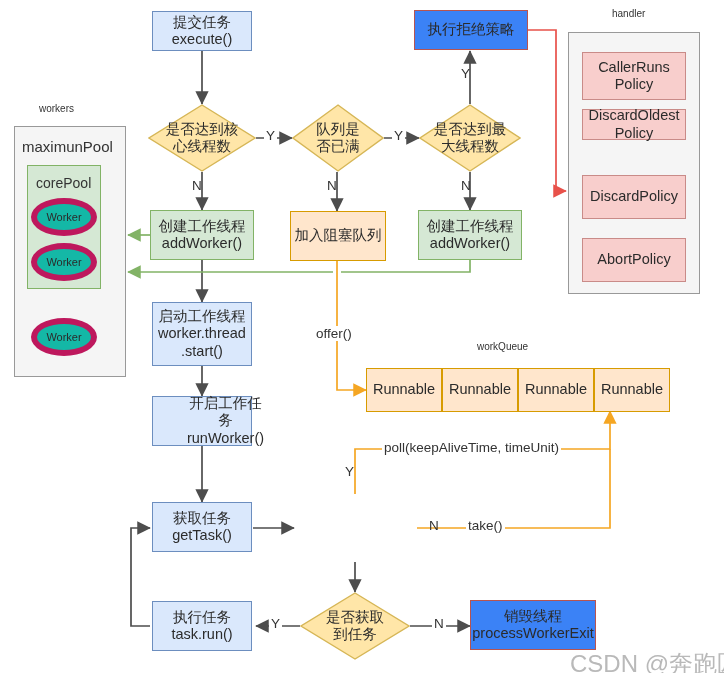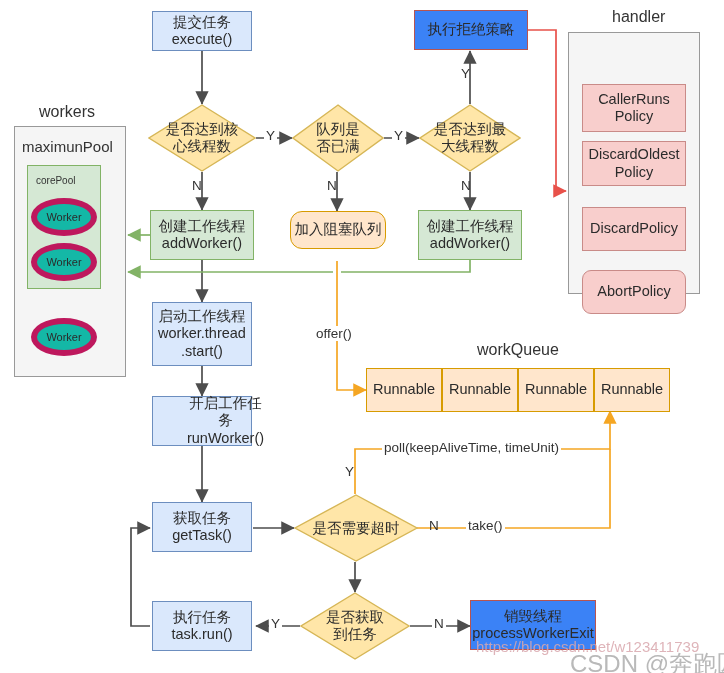"handler" .cap { font-size: 16px -> 10px }
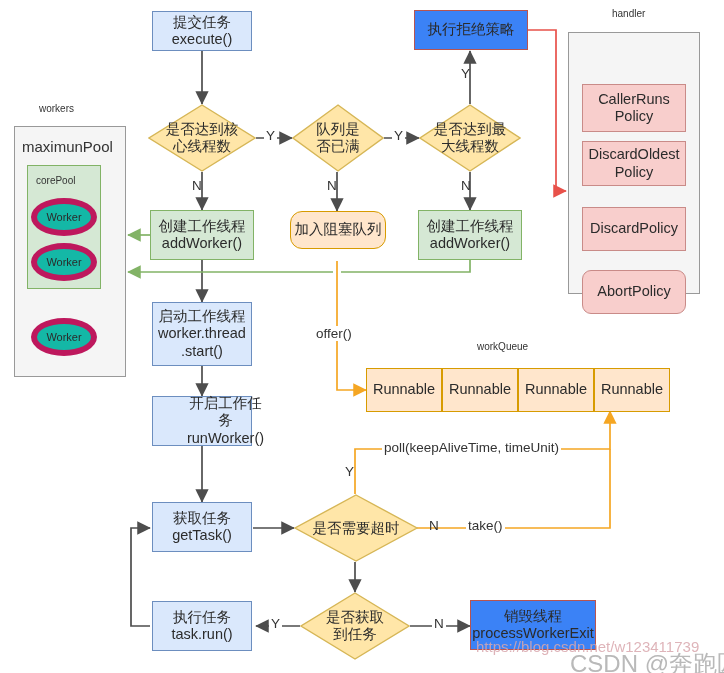"CallerRuns" .redlite { margin-top: 32px -> none }
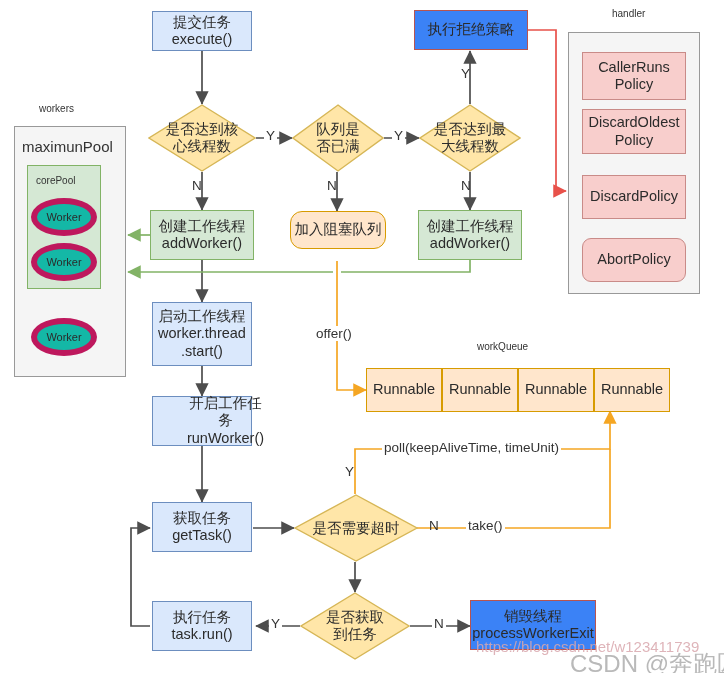"DiscardOldest" div.node { height: 45px -> 31px }
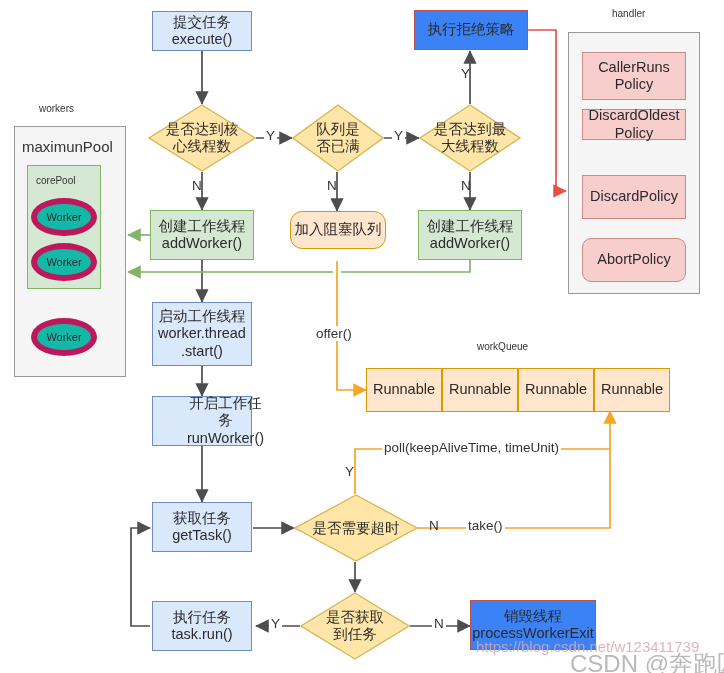"corePool" div.cap { font-size: 10px -> 14px }
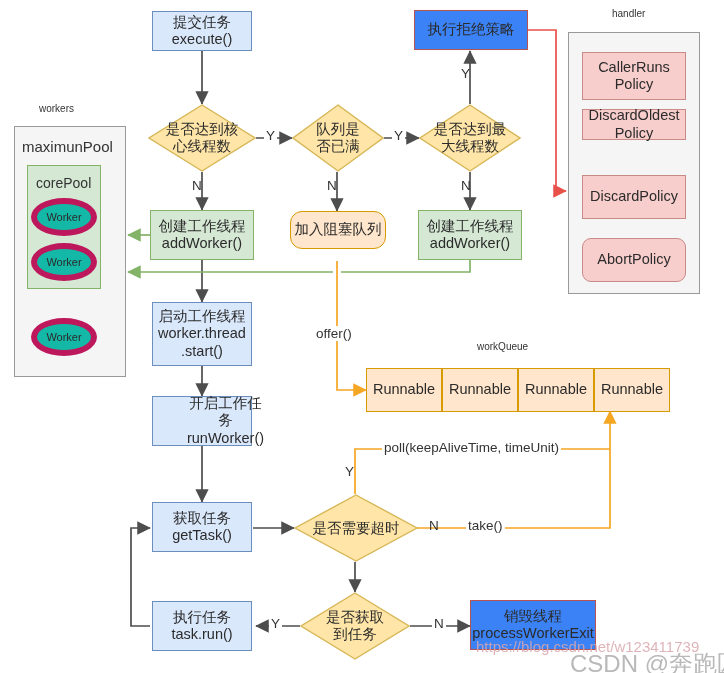"加入阻塞队列" div.node { border-radius: 12px -> none; height: 38px -> 50px }
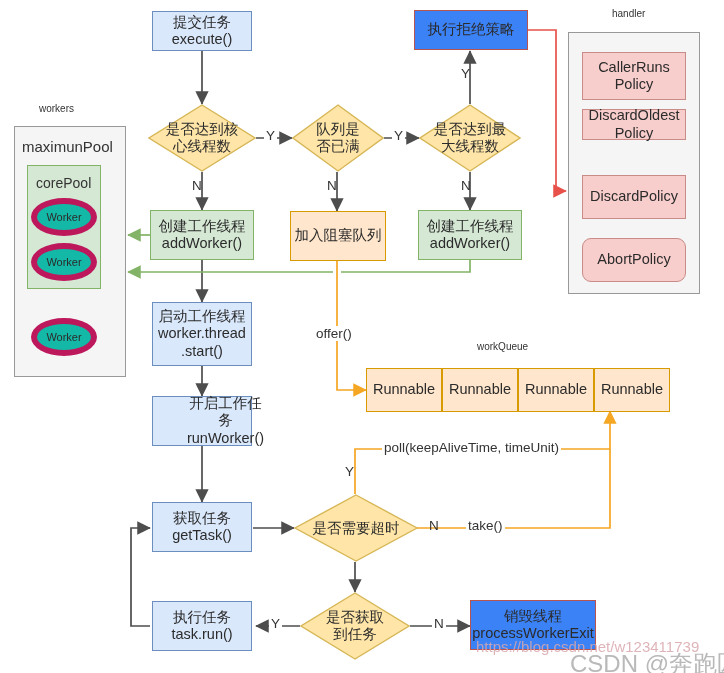"AbortPolicy" div.node { border-radius: 9px -> none }
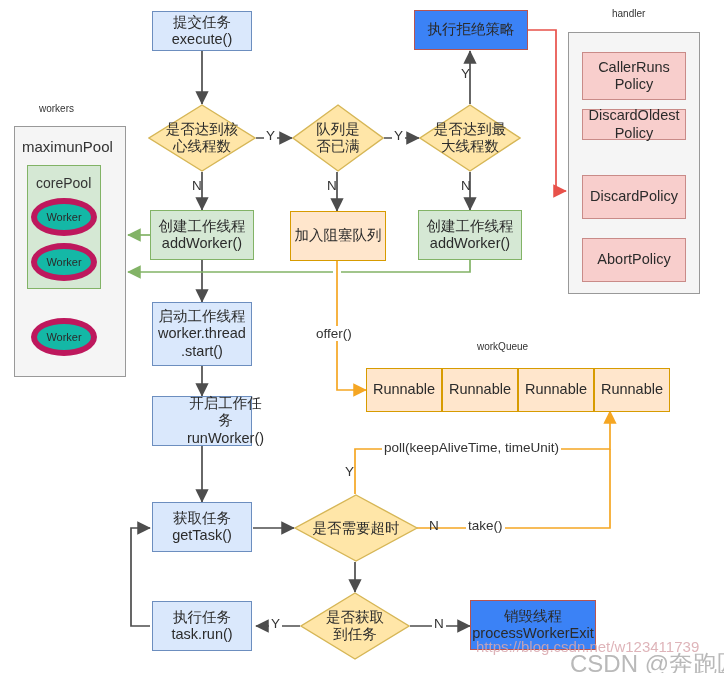"是否需要超时" div.diamond { html: <div> <svg> <polygon></polygon> </svg> <span>是否需要超时</span> </div> -> none }
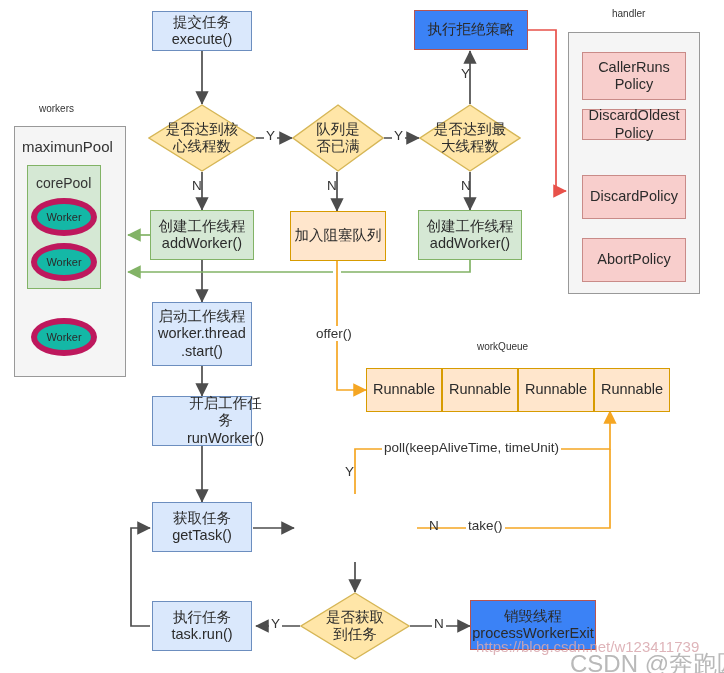"https://blog.csdn.net/w123411739" div.wm { html: <div>https://blog.csdn.net/w123411739</div> -> none }
